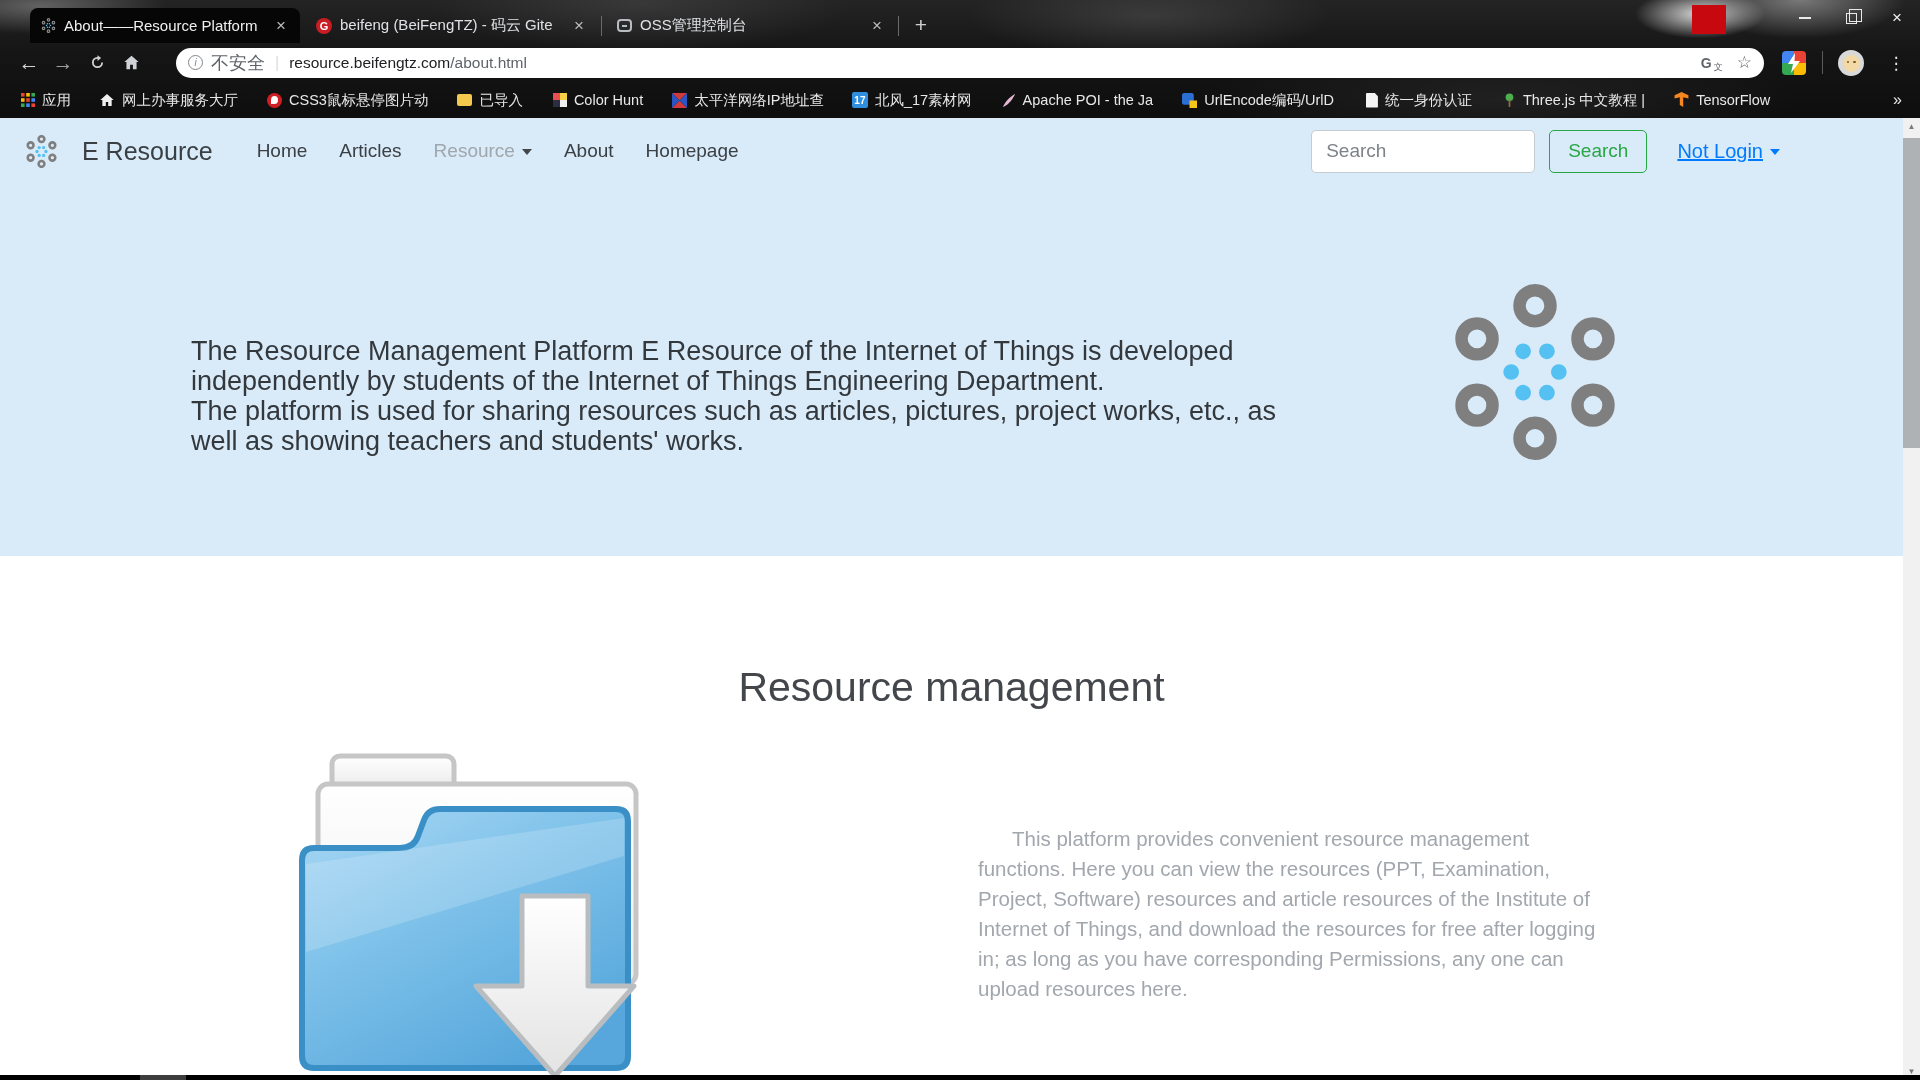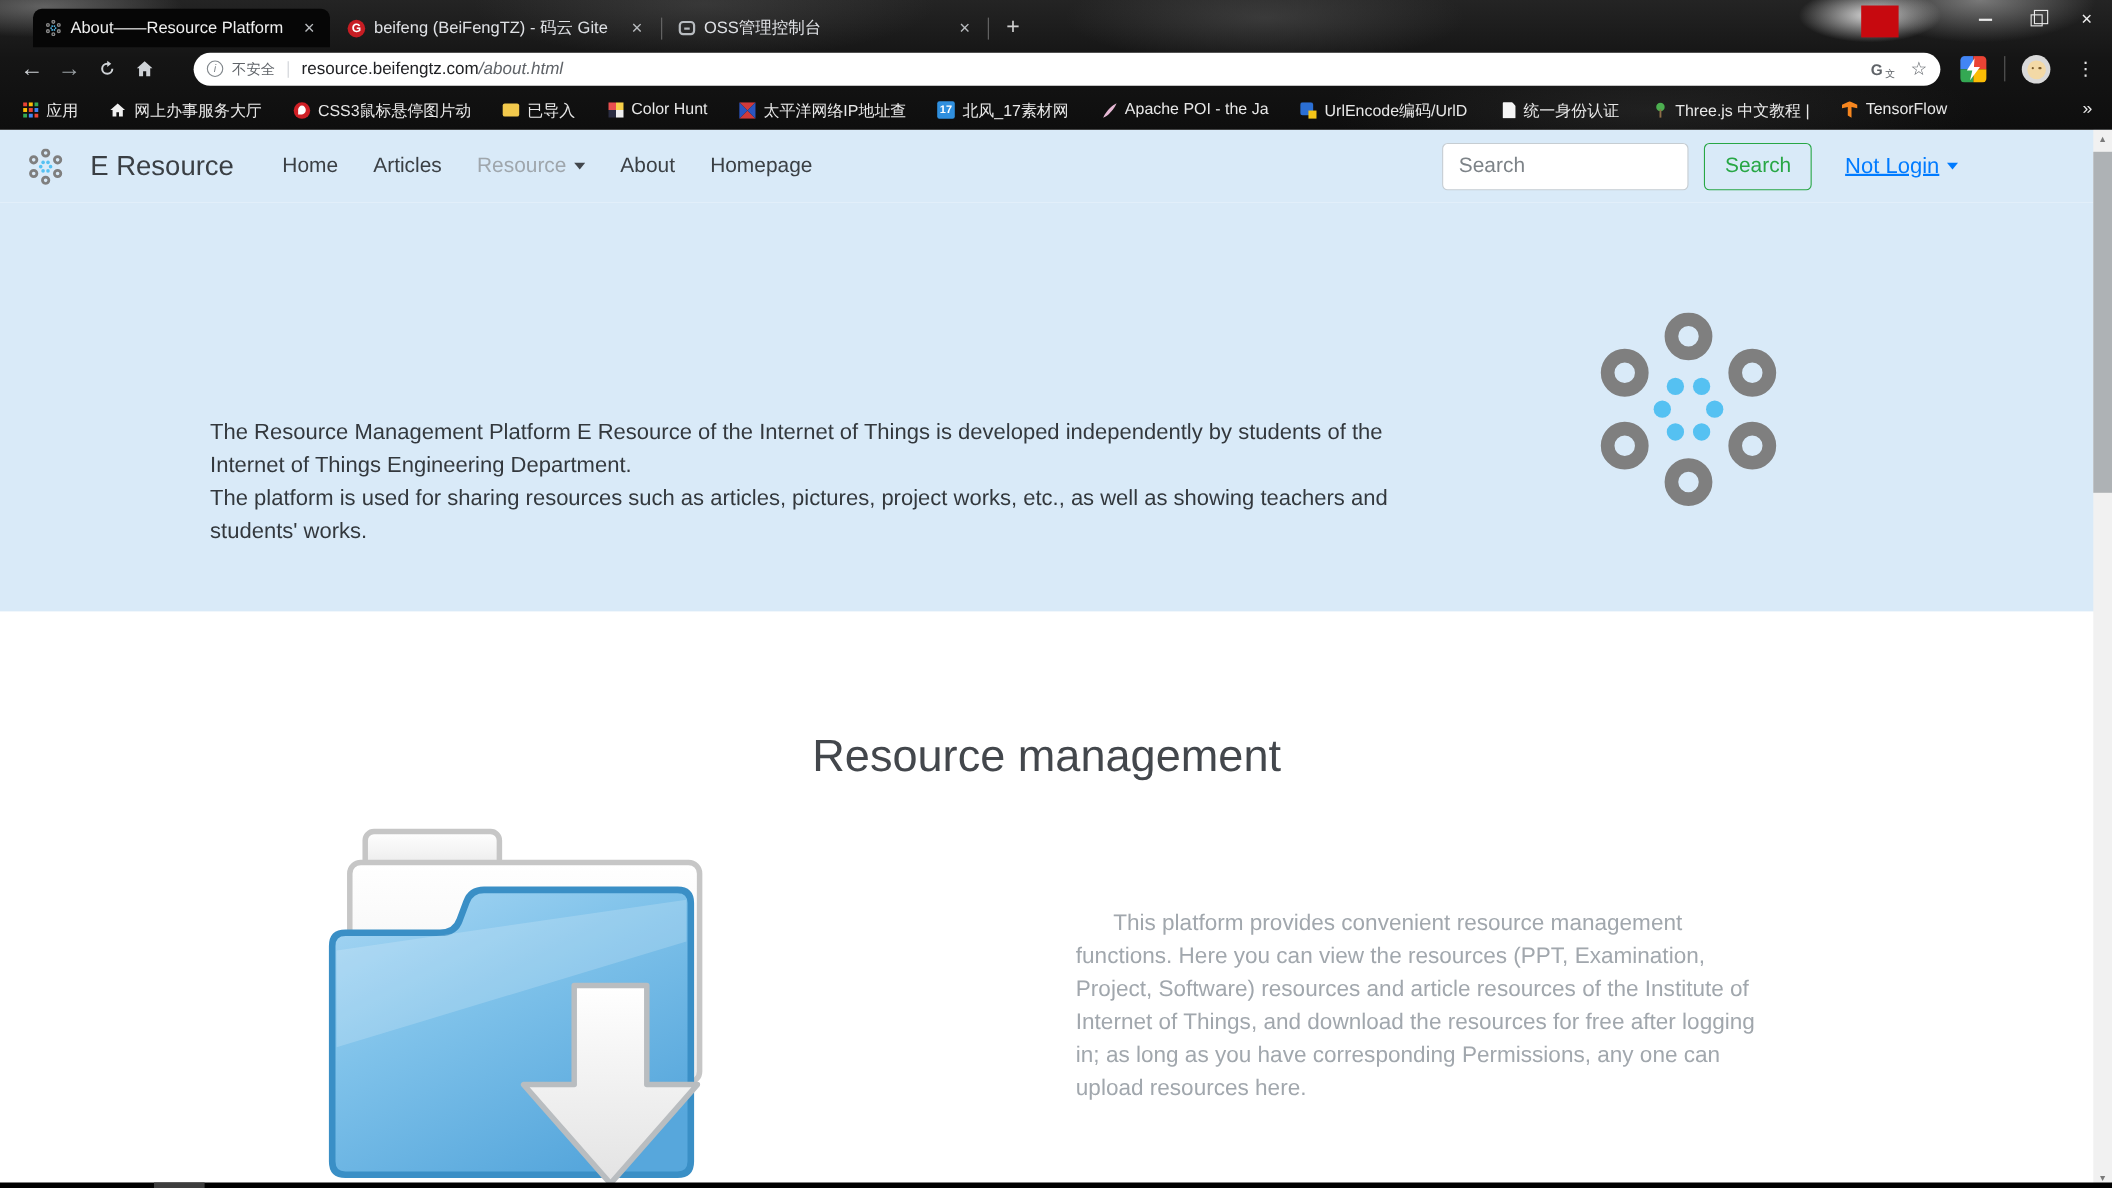"不安全" .sec-label { font-size: 13px -> 18px }
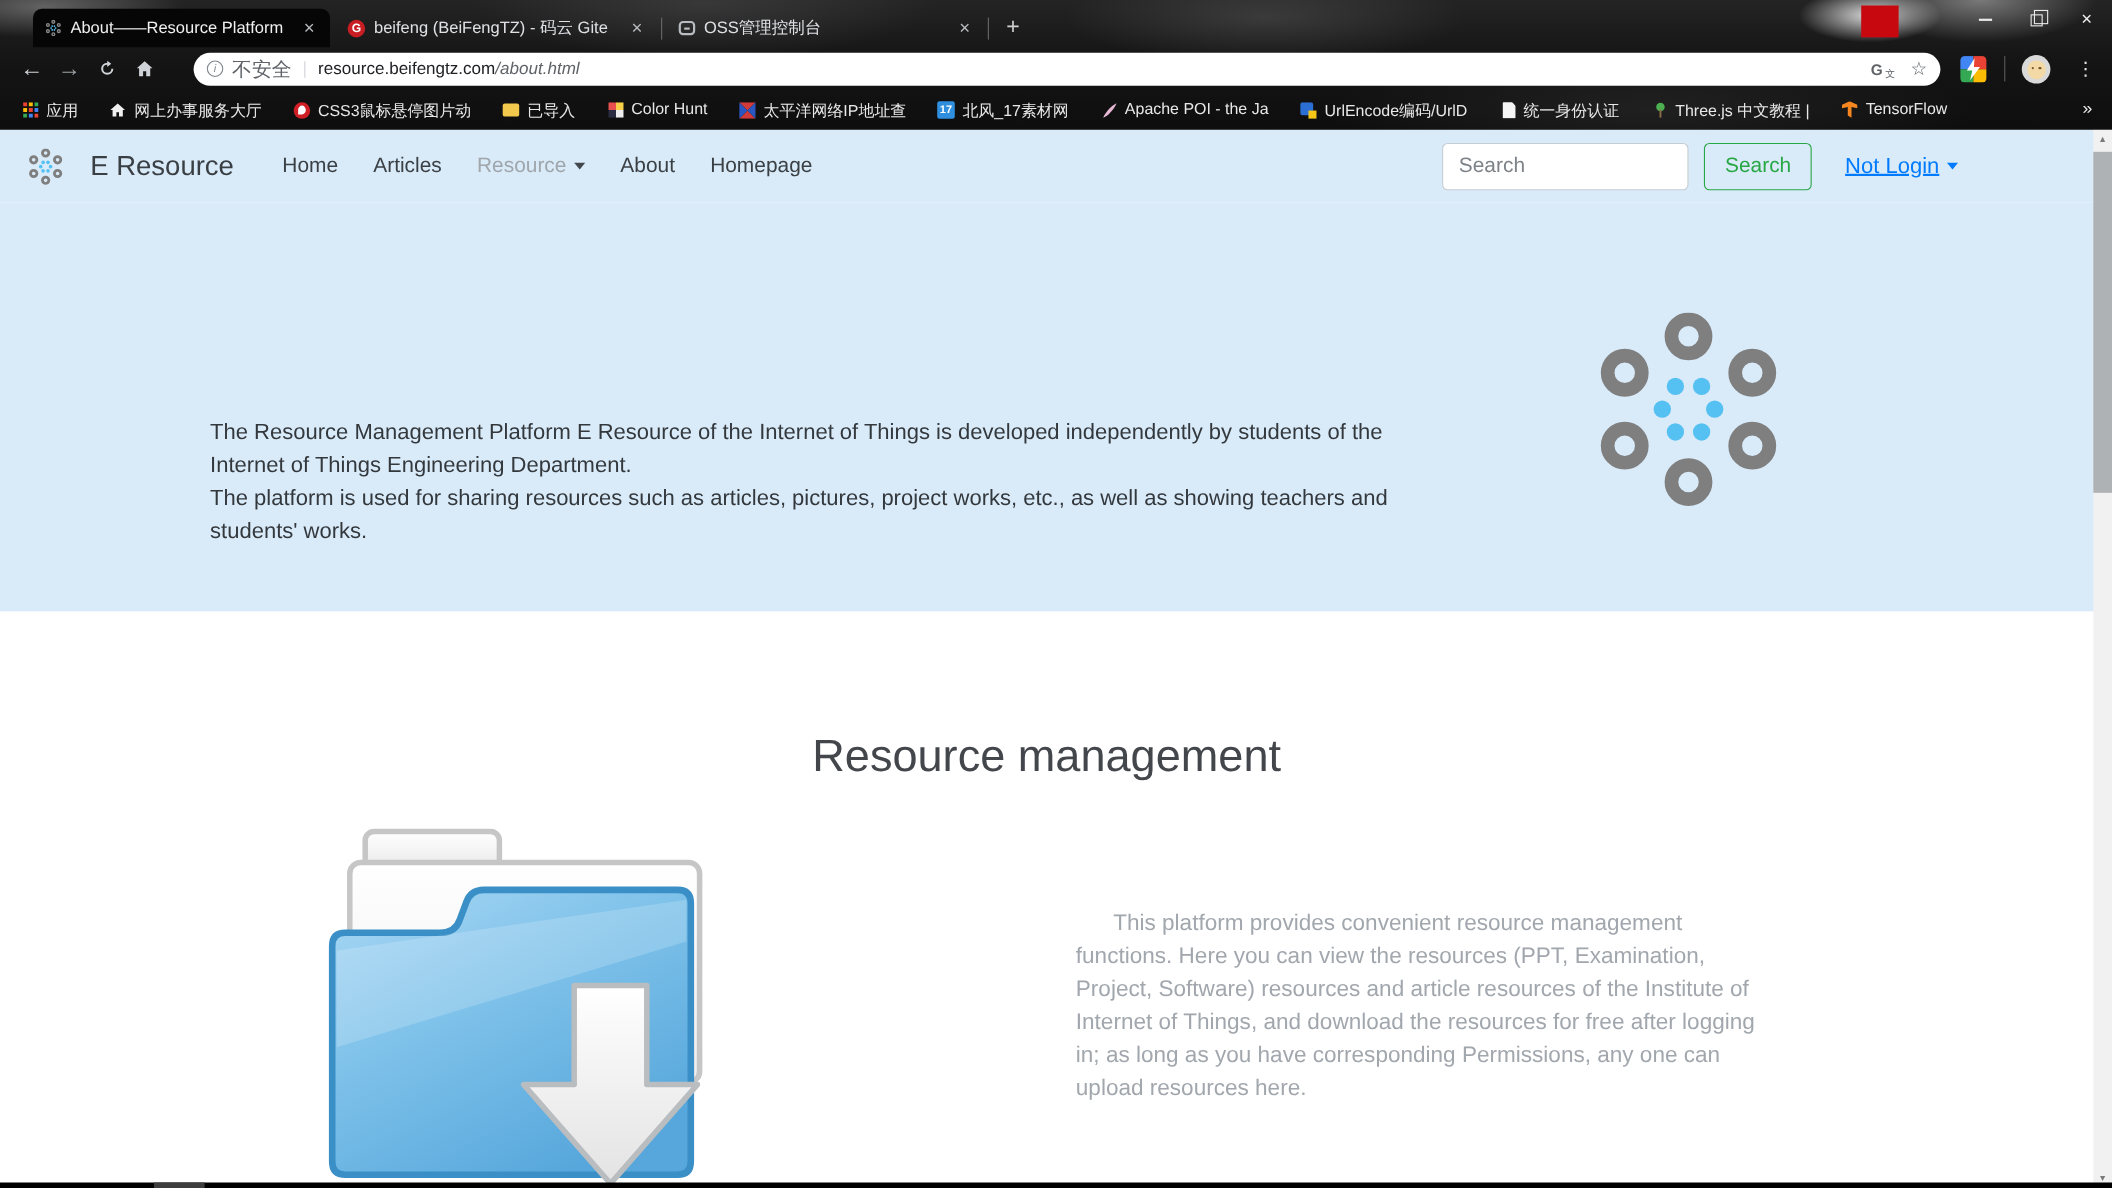"/about.html" .url-path { font-style: italic -> none }
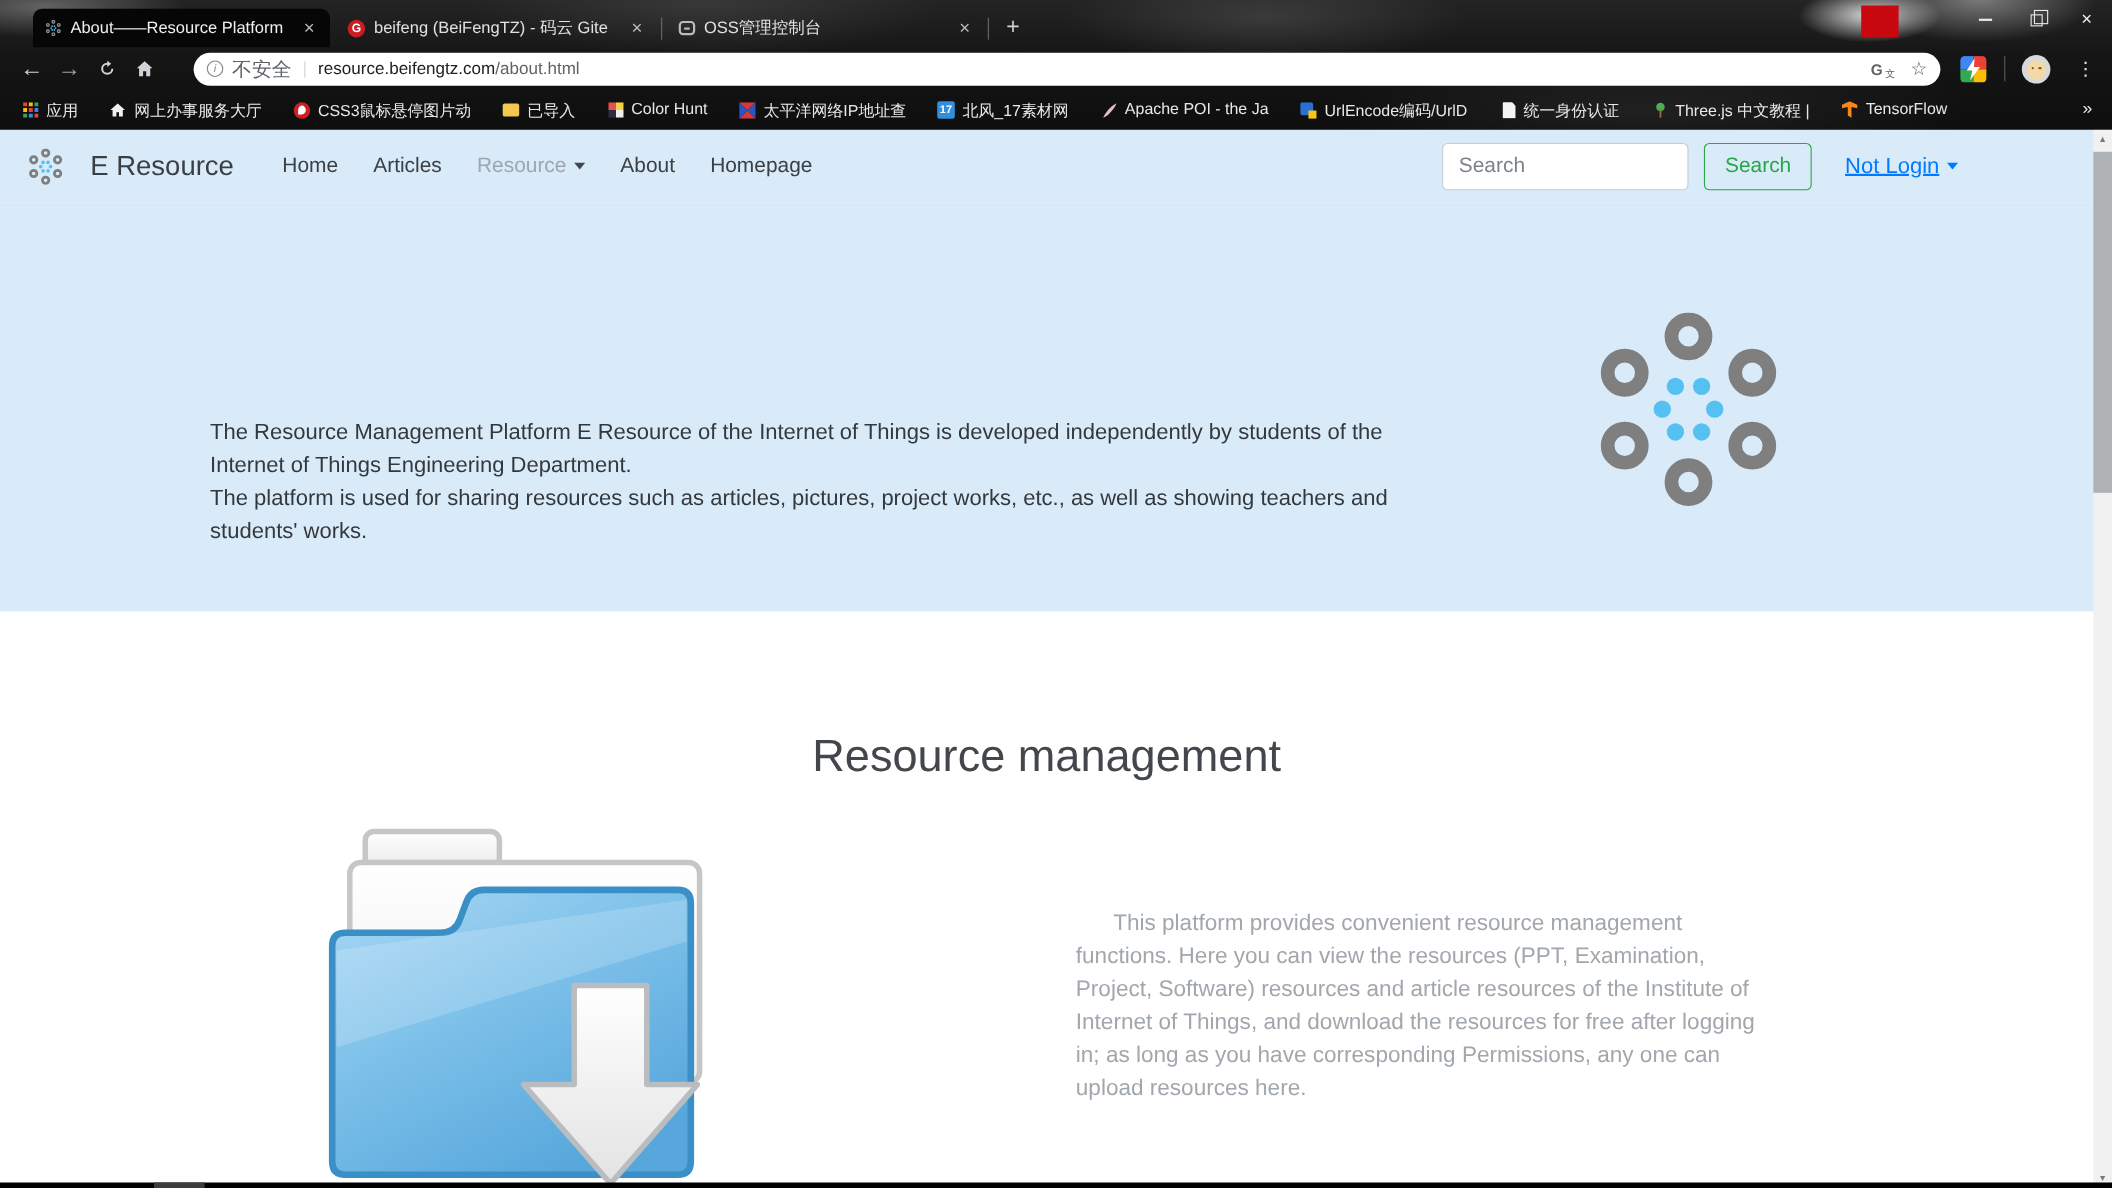"The Resource Management Platform E" .hero-text { font-size: 20px -> 27px; margin-top: 42px -> none }
